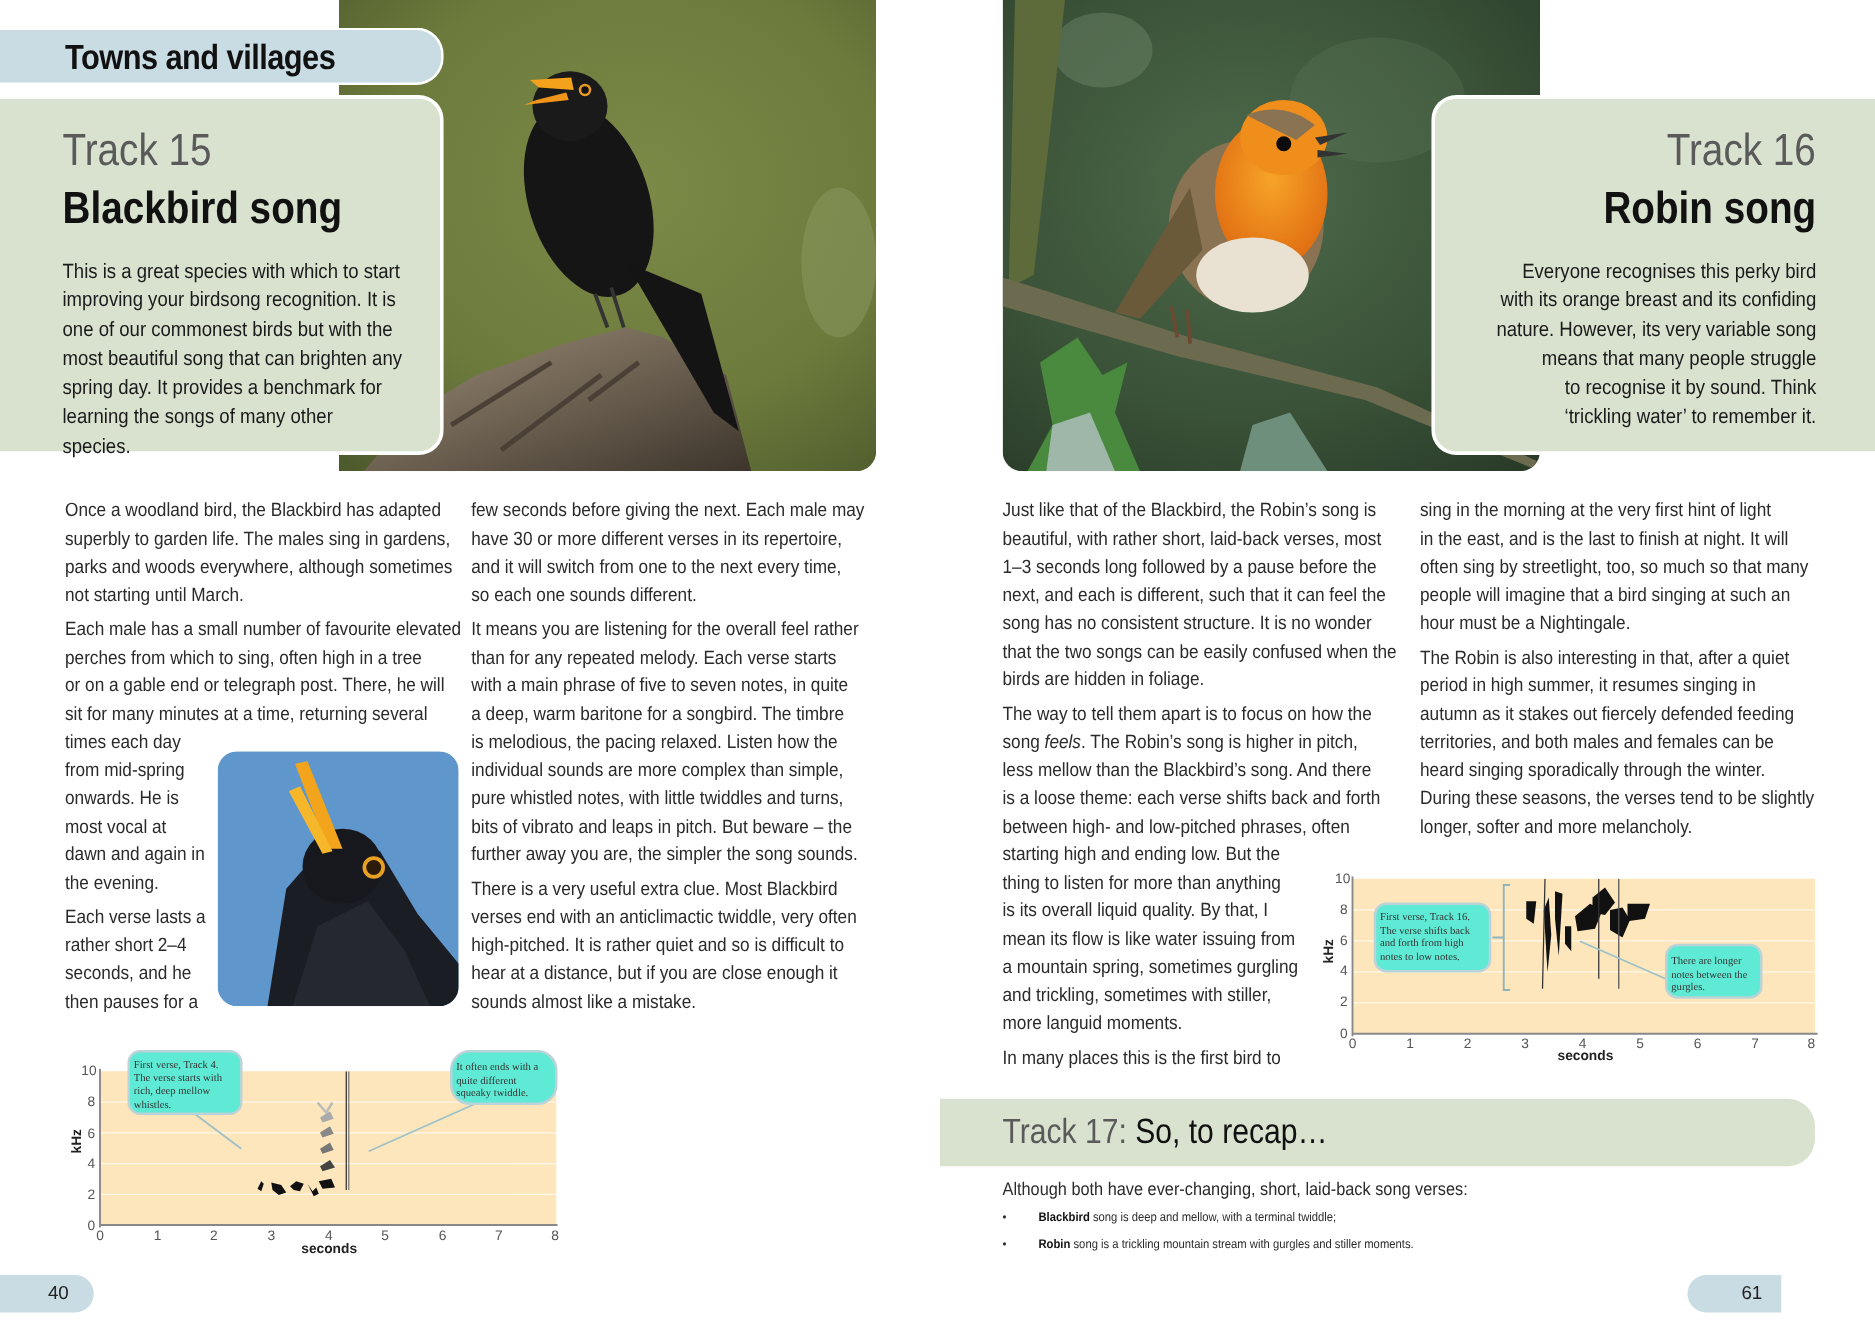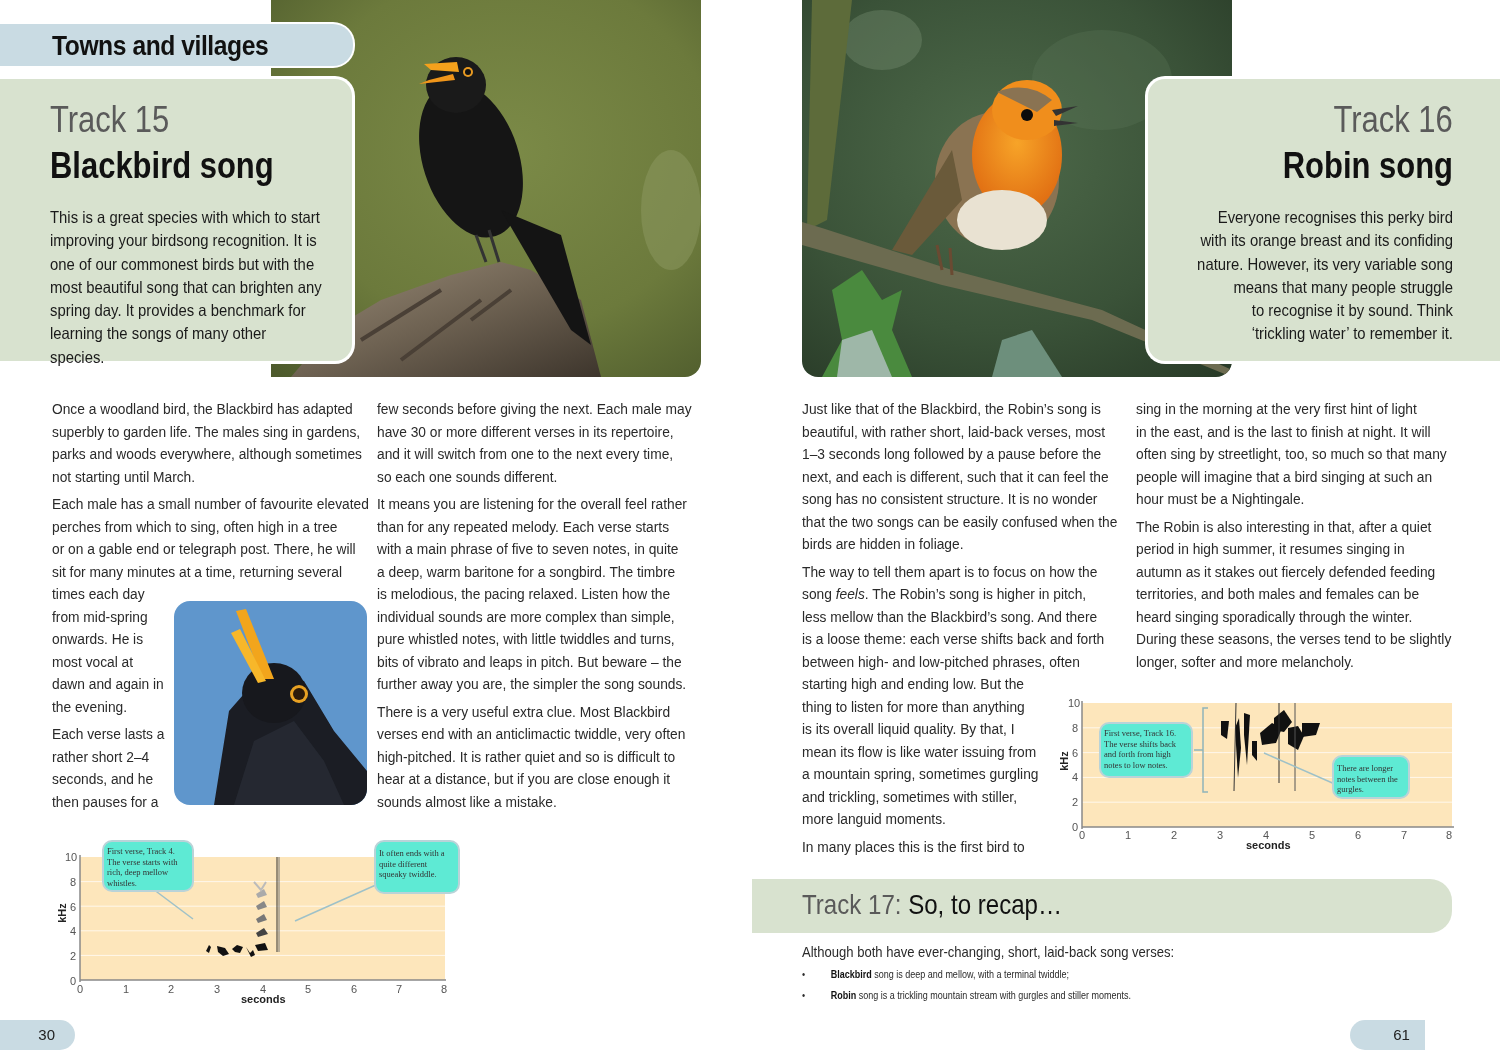"It often ends with a" div.callout { border-radius: none -> 16px; height: 54px -> 44px; left: 324px -> 310px }
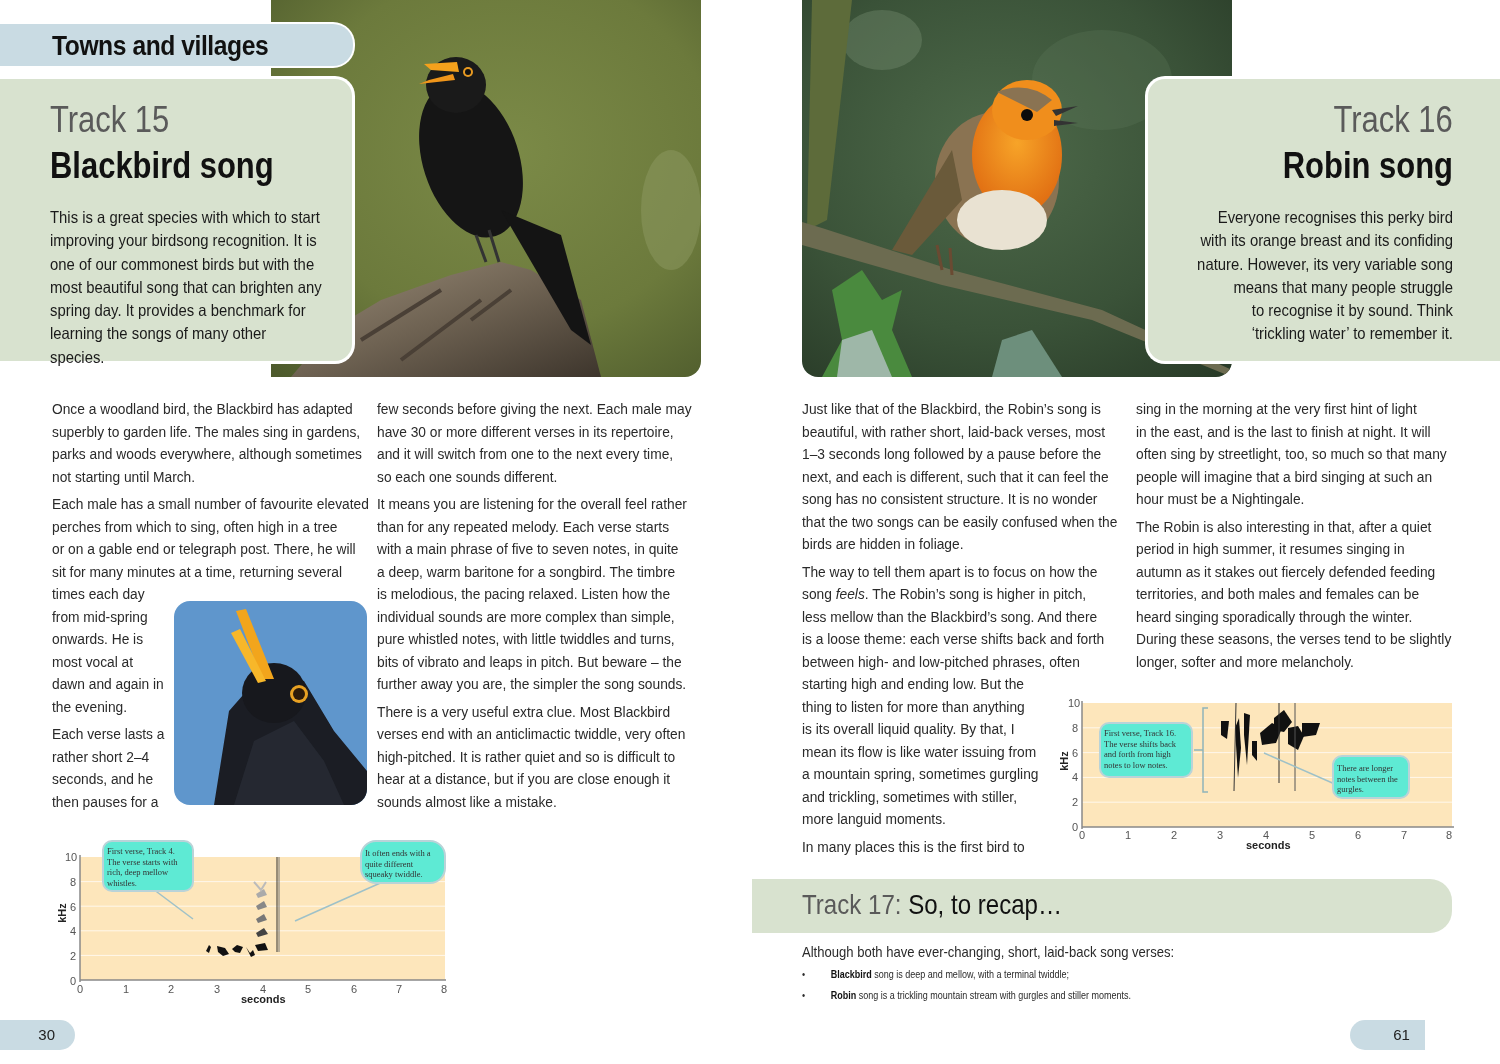"30" div.abs { text: 30 -> 40 }
